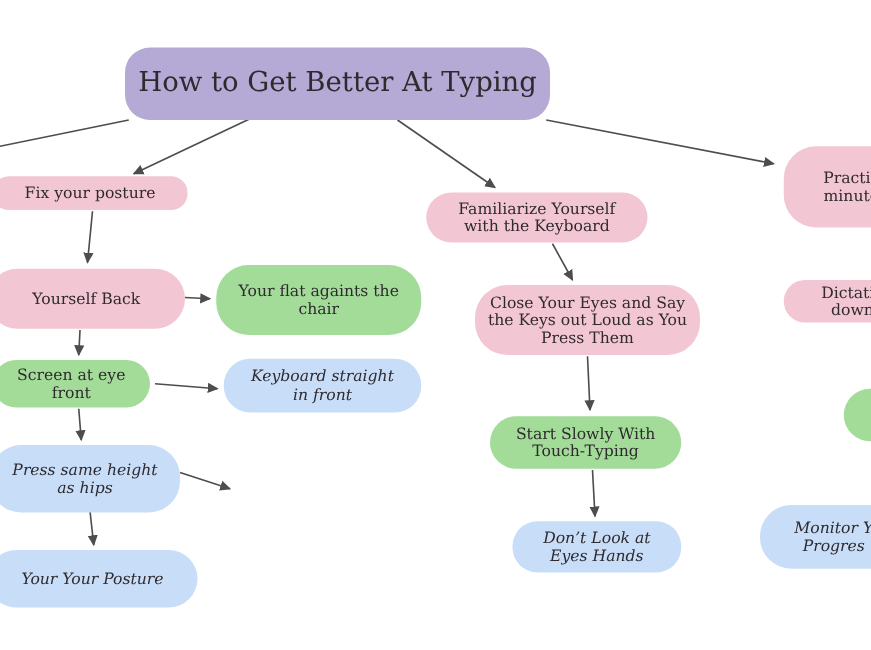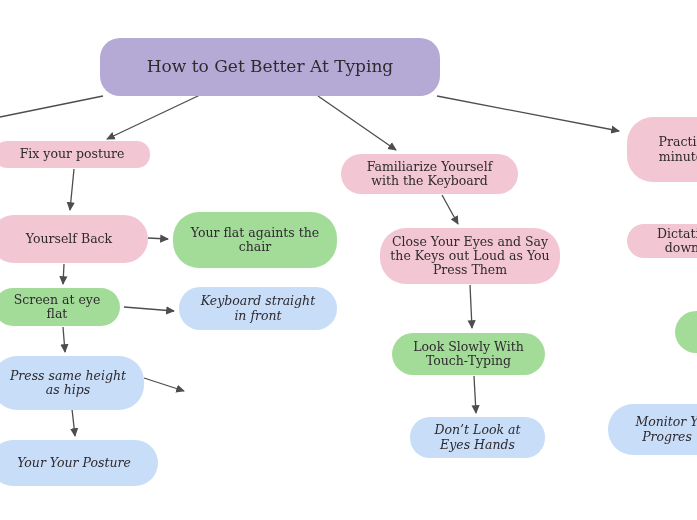"How to Get Better At" .title-node { font-size: 17px -> 22px }
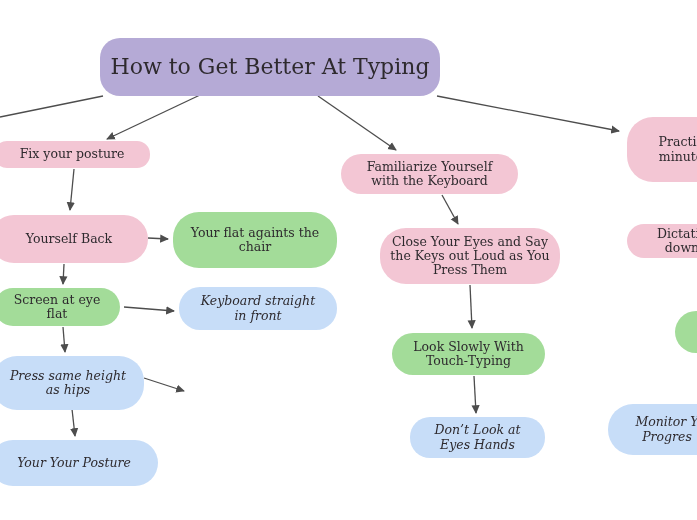"flat" span { text: flat -> front }
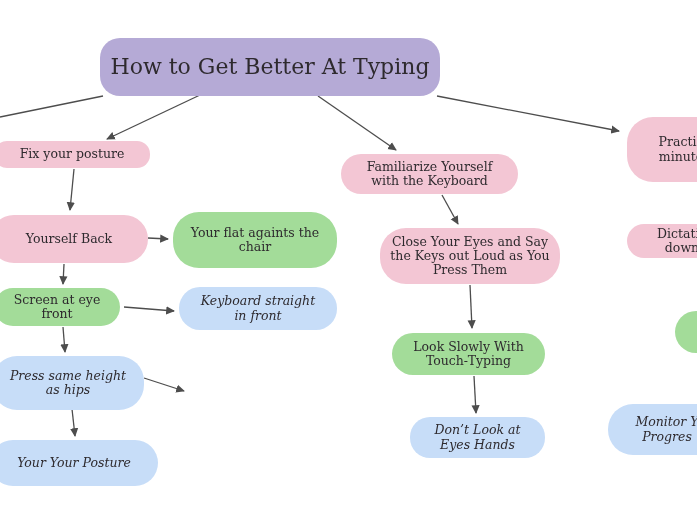"Look Slowly With" span { text: Look -> Start }
